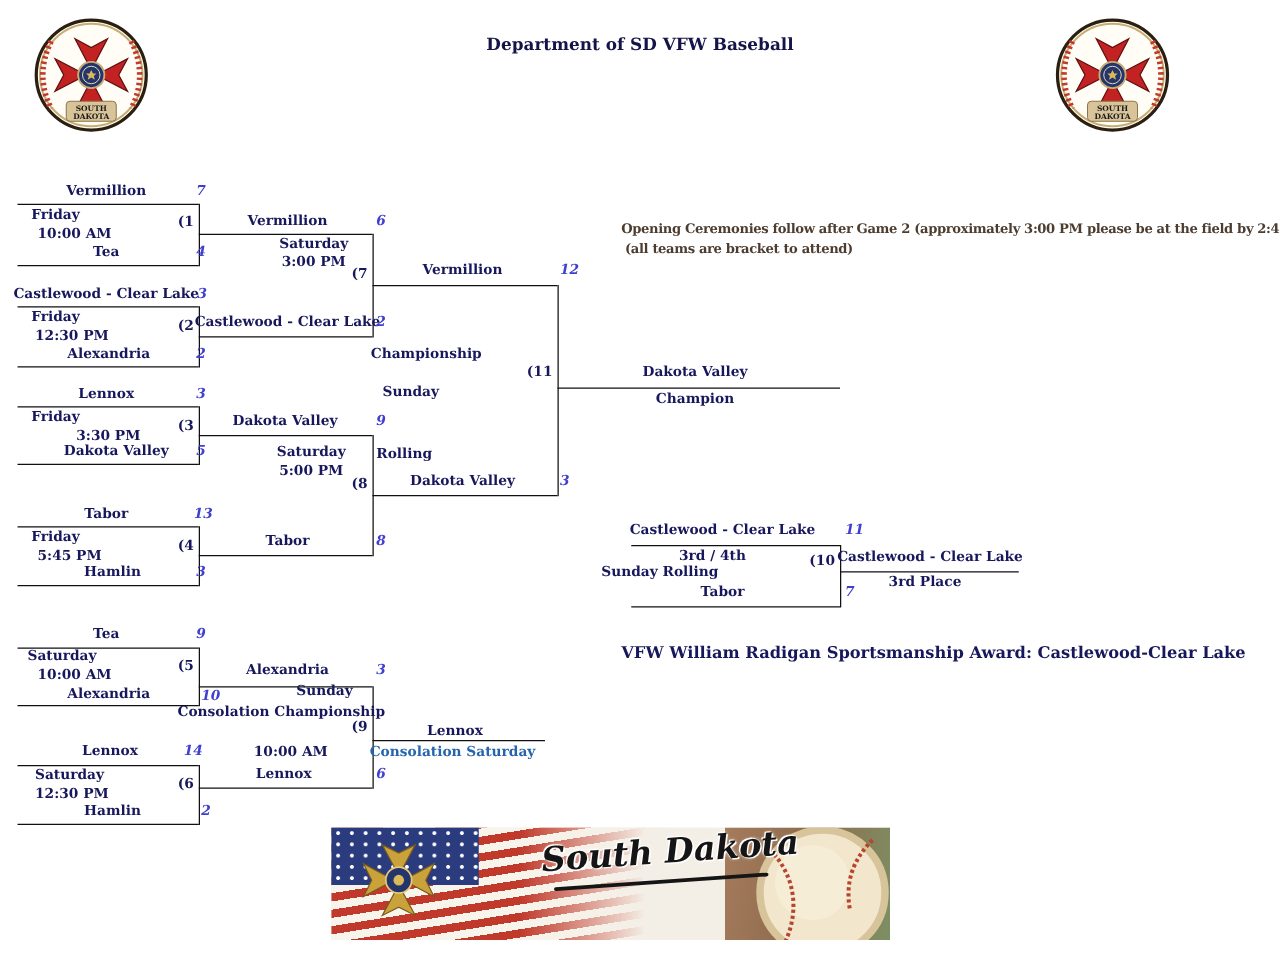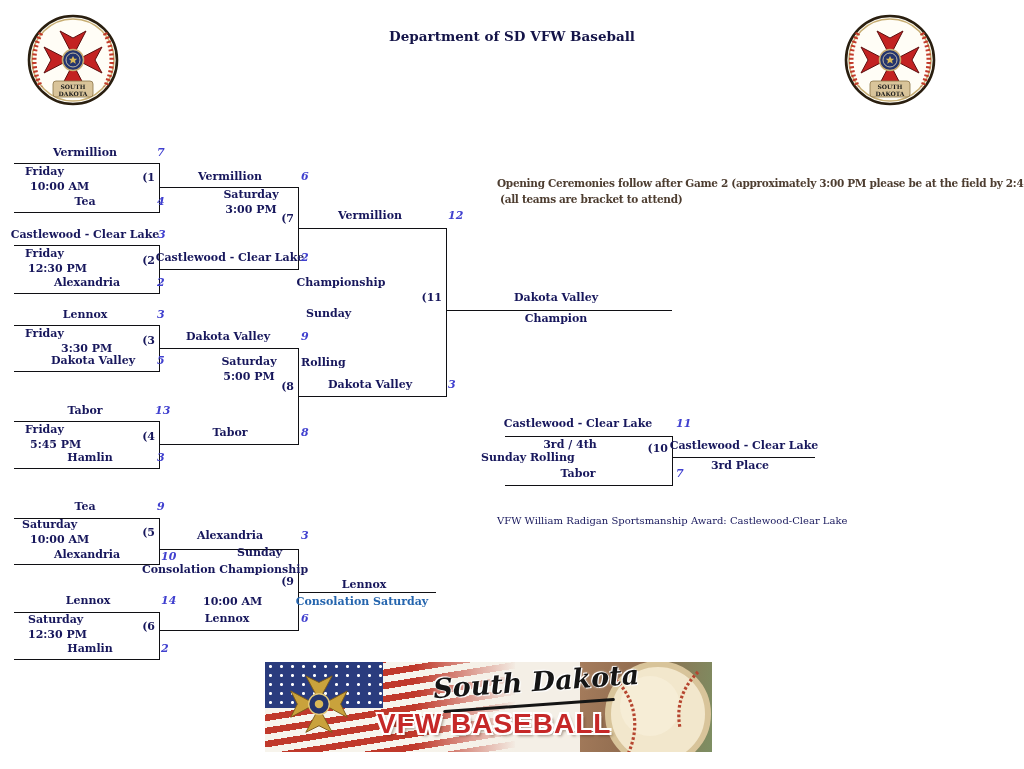"VFW William Radigan Sportsmanship Award:" .aw { font-size: 10px -> 13px; font-weight: normal -> bold }
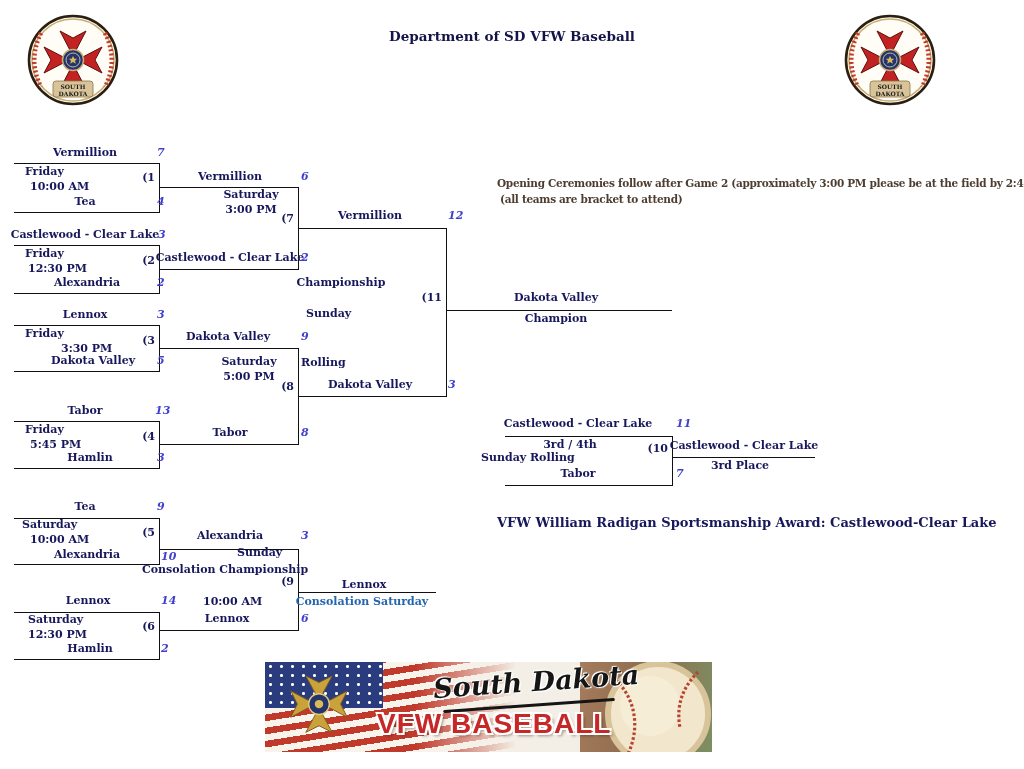"14" div.t { left: 161px -> 147px }
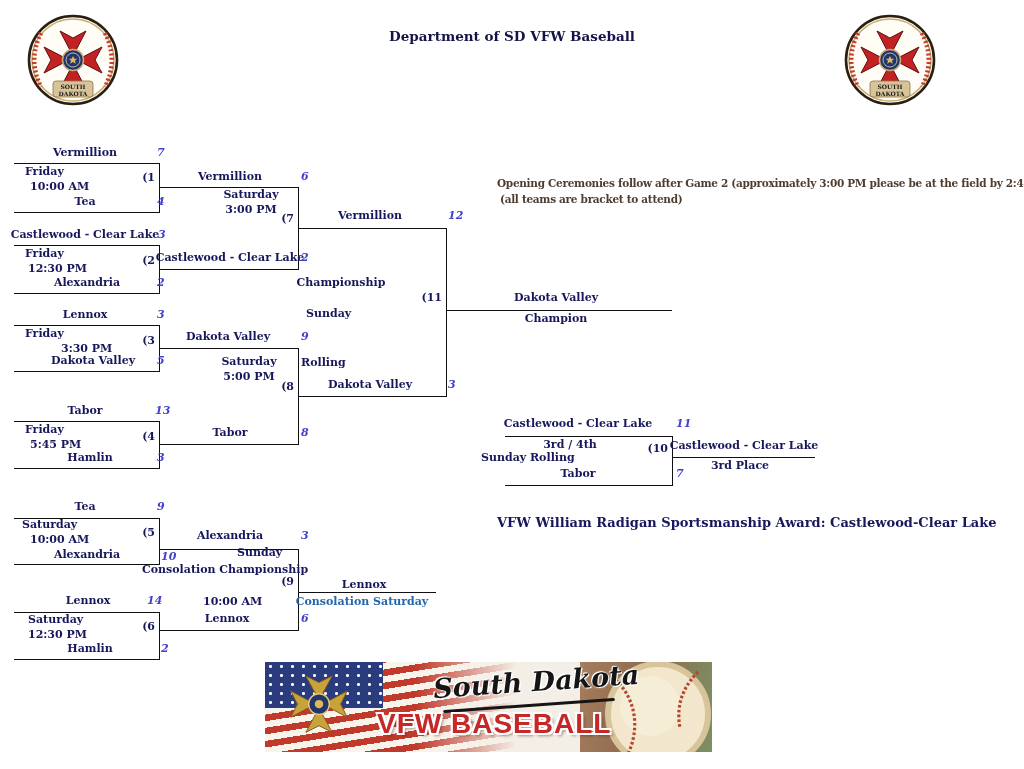"VFW BASEBALL" div.vfwtxt { html: <div>VFW BASEBALL</div> -> none }
